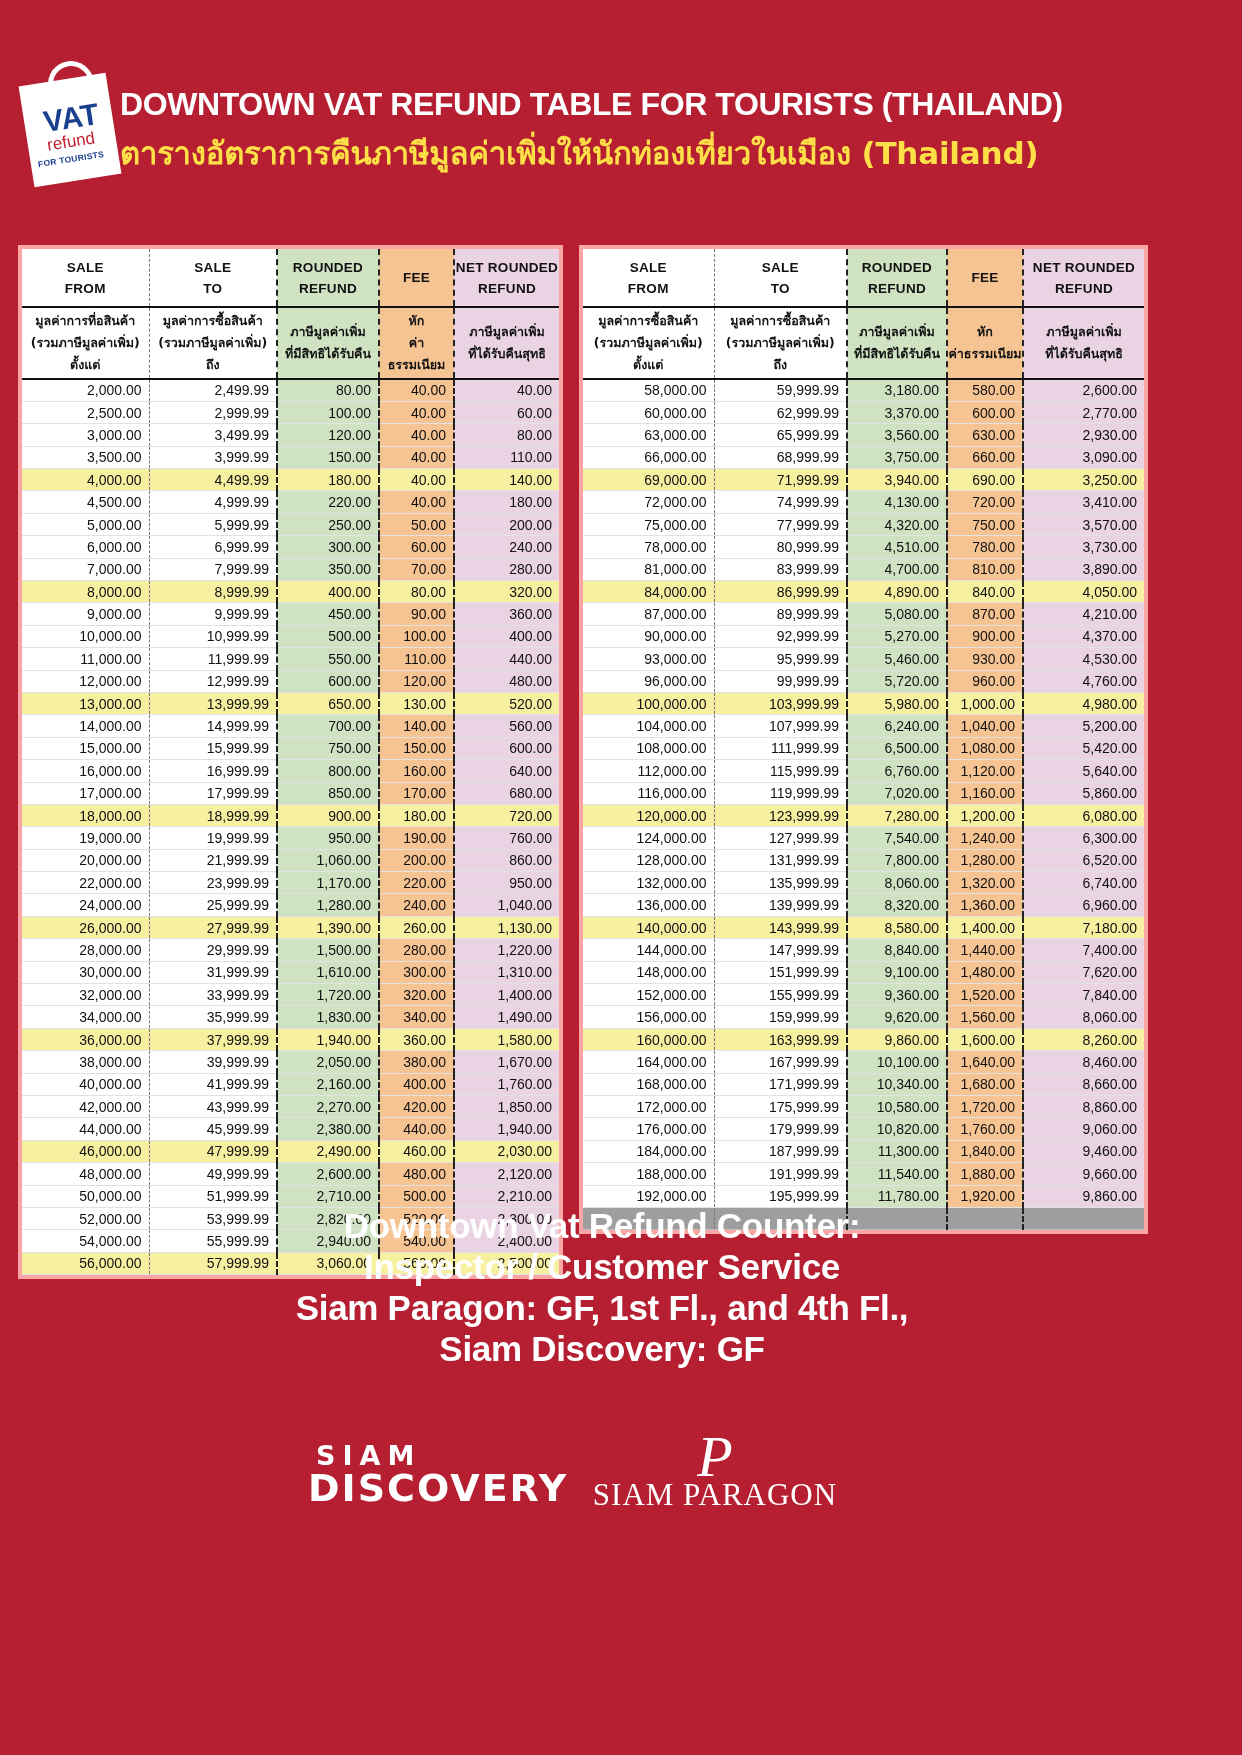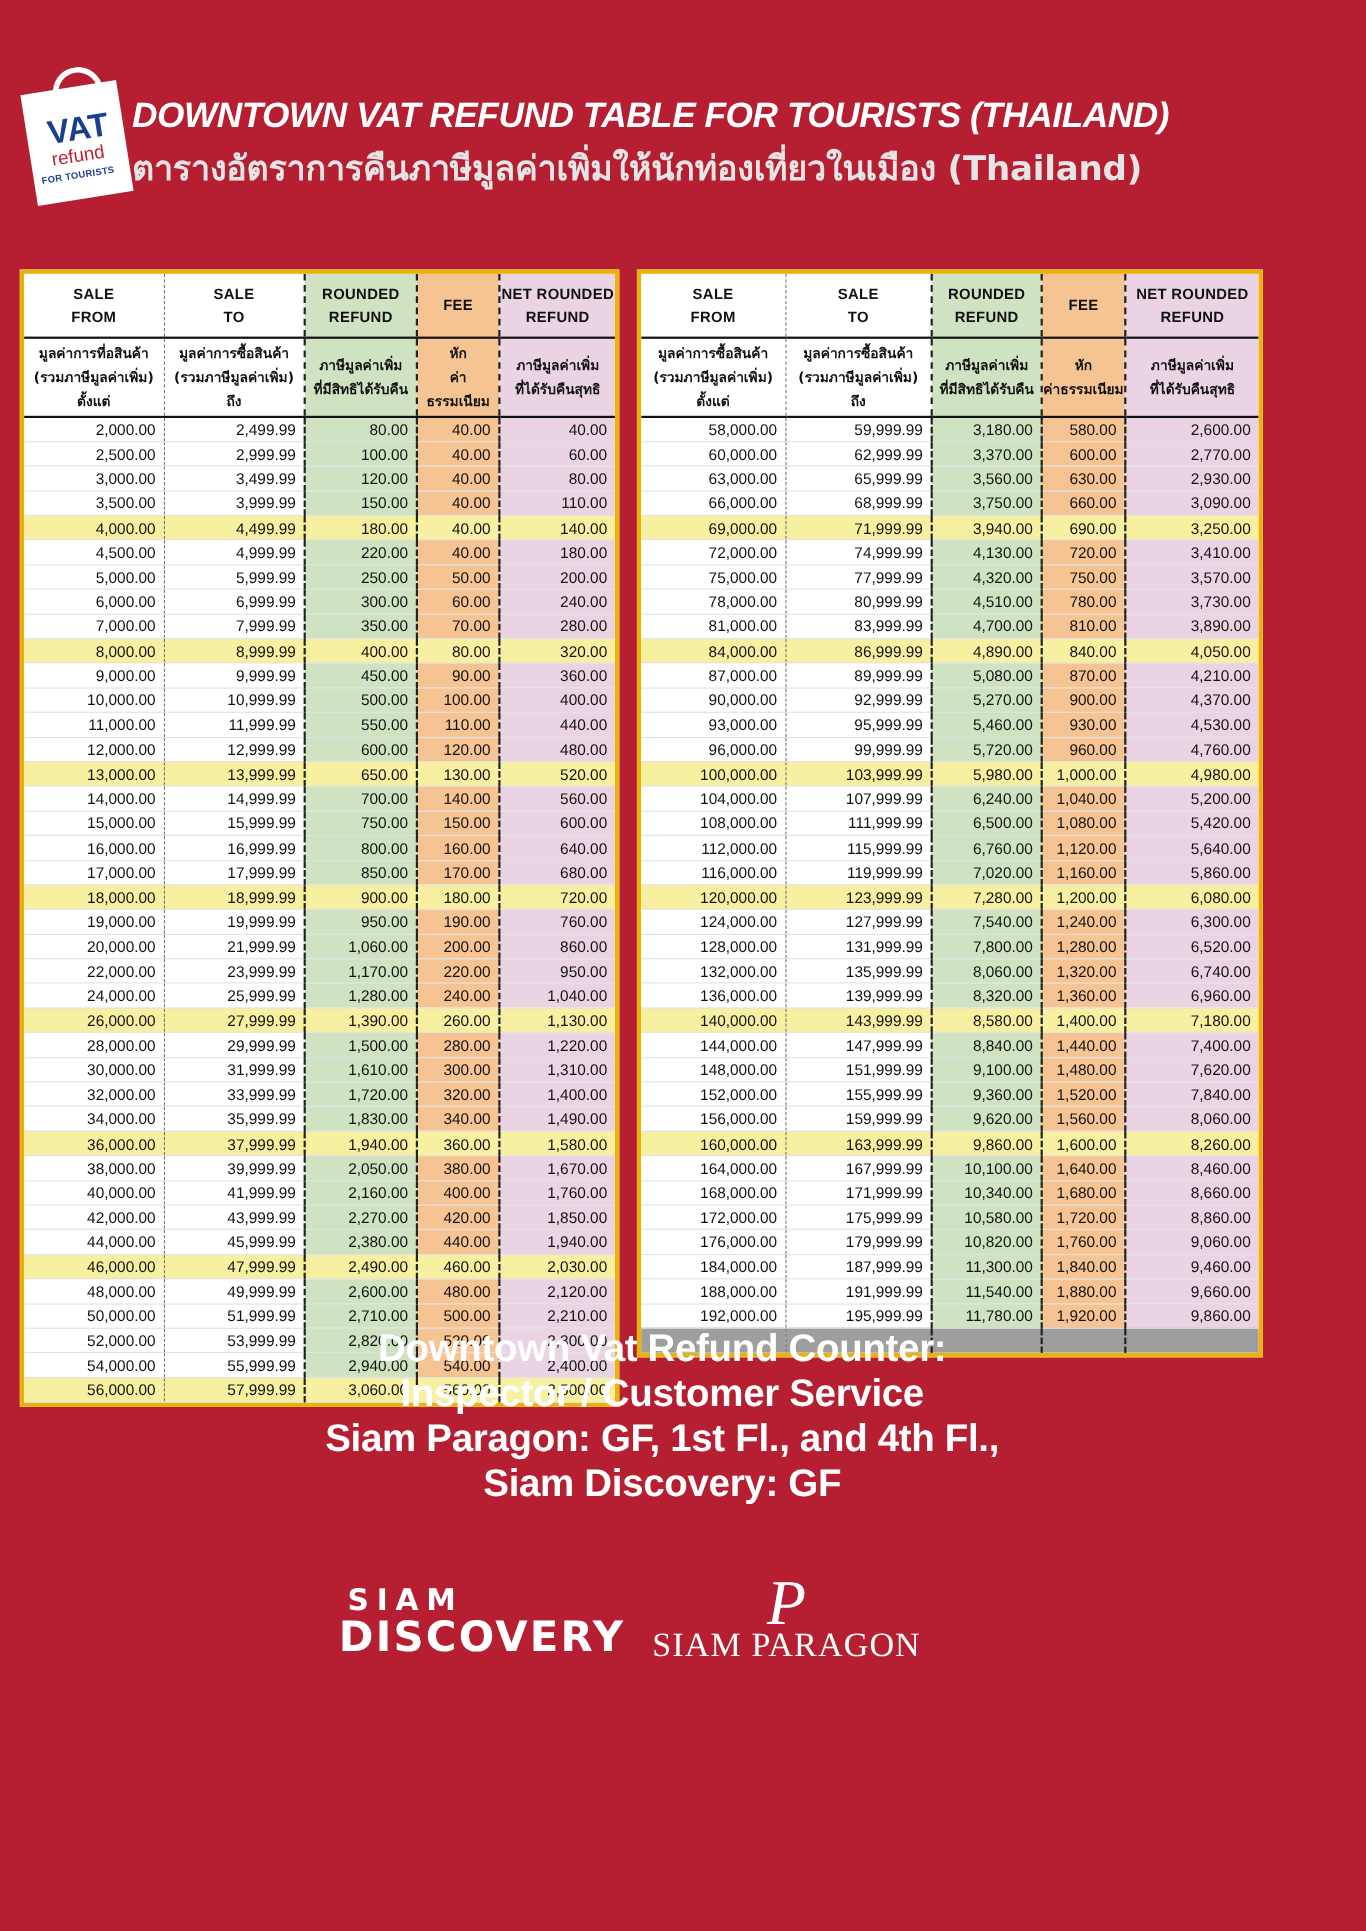"DOWNTOWN VAT REFUND TABLE FOR" .title-en { font-style: italic -> none }
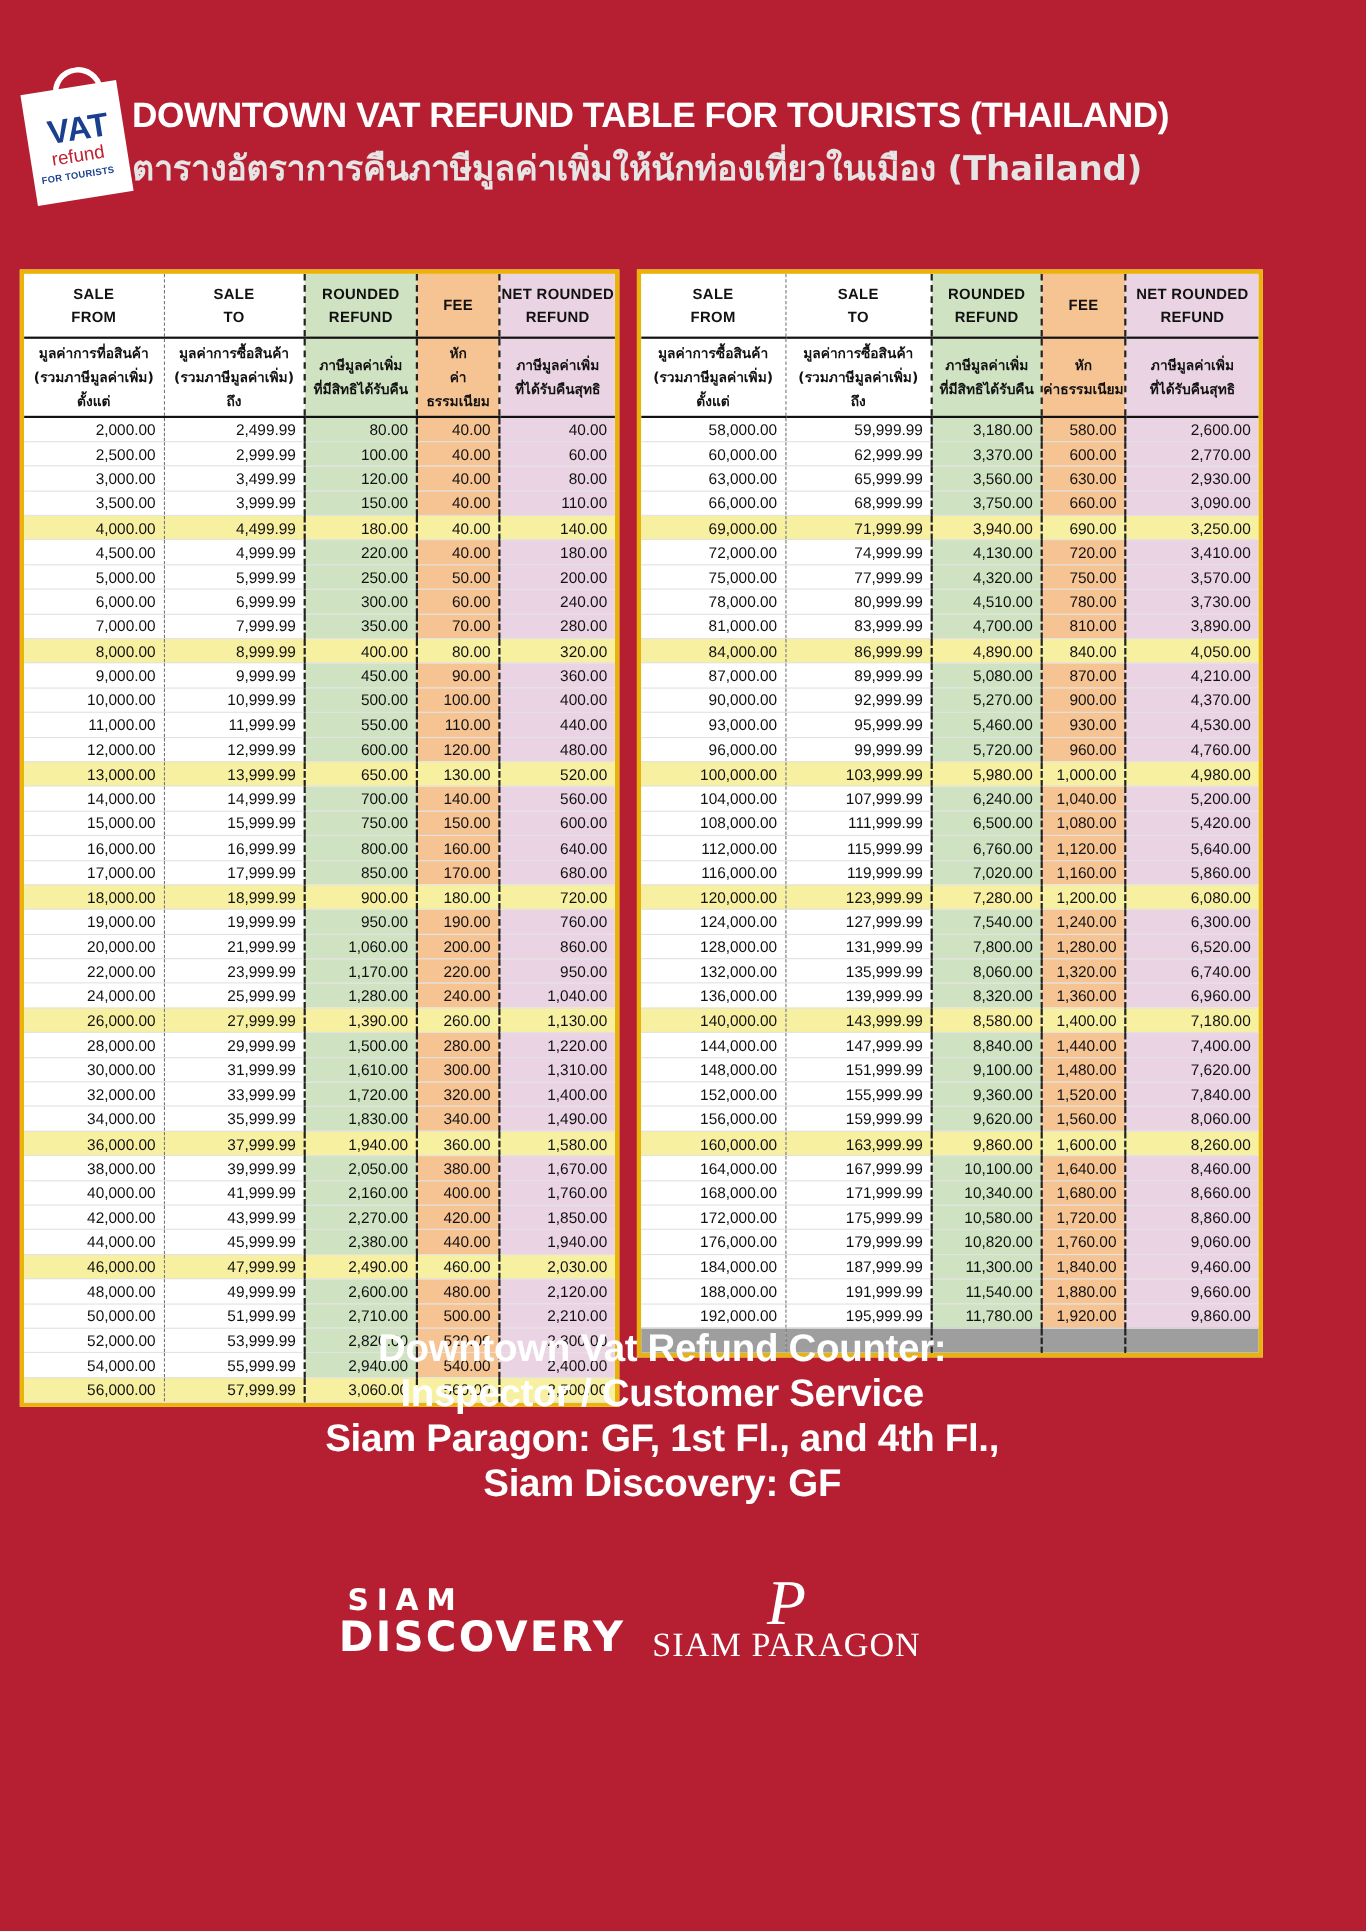"ตารางอัตราการคืนภาษีมูลค่าเพิ่มให้นักท่อ" .title-th { color: #e5e5e5 -> #fde047 }
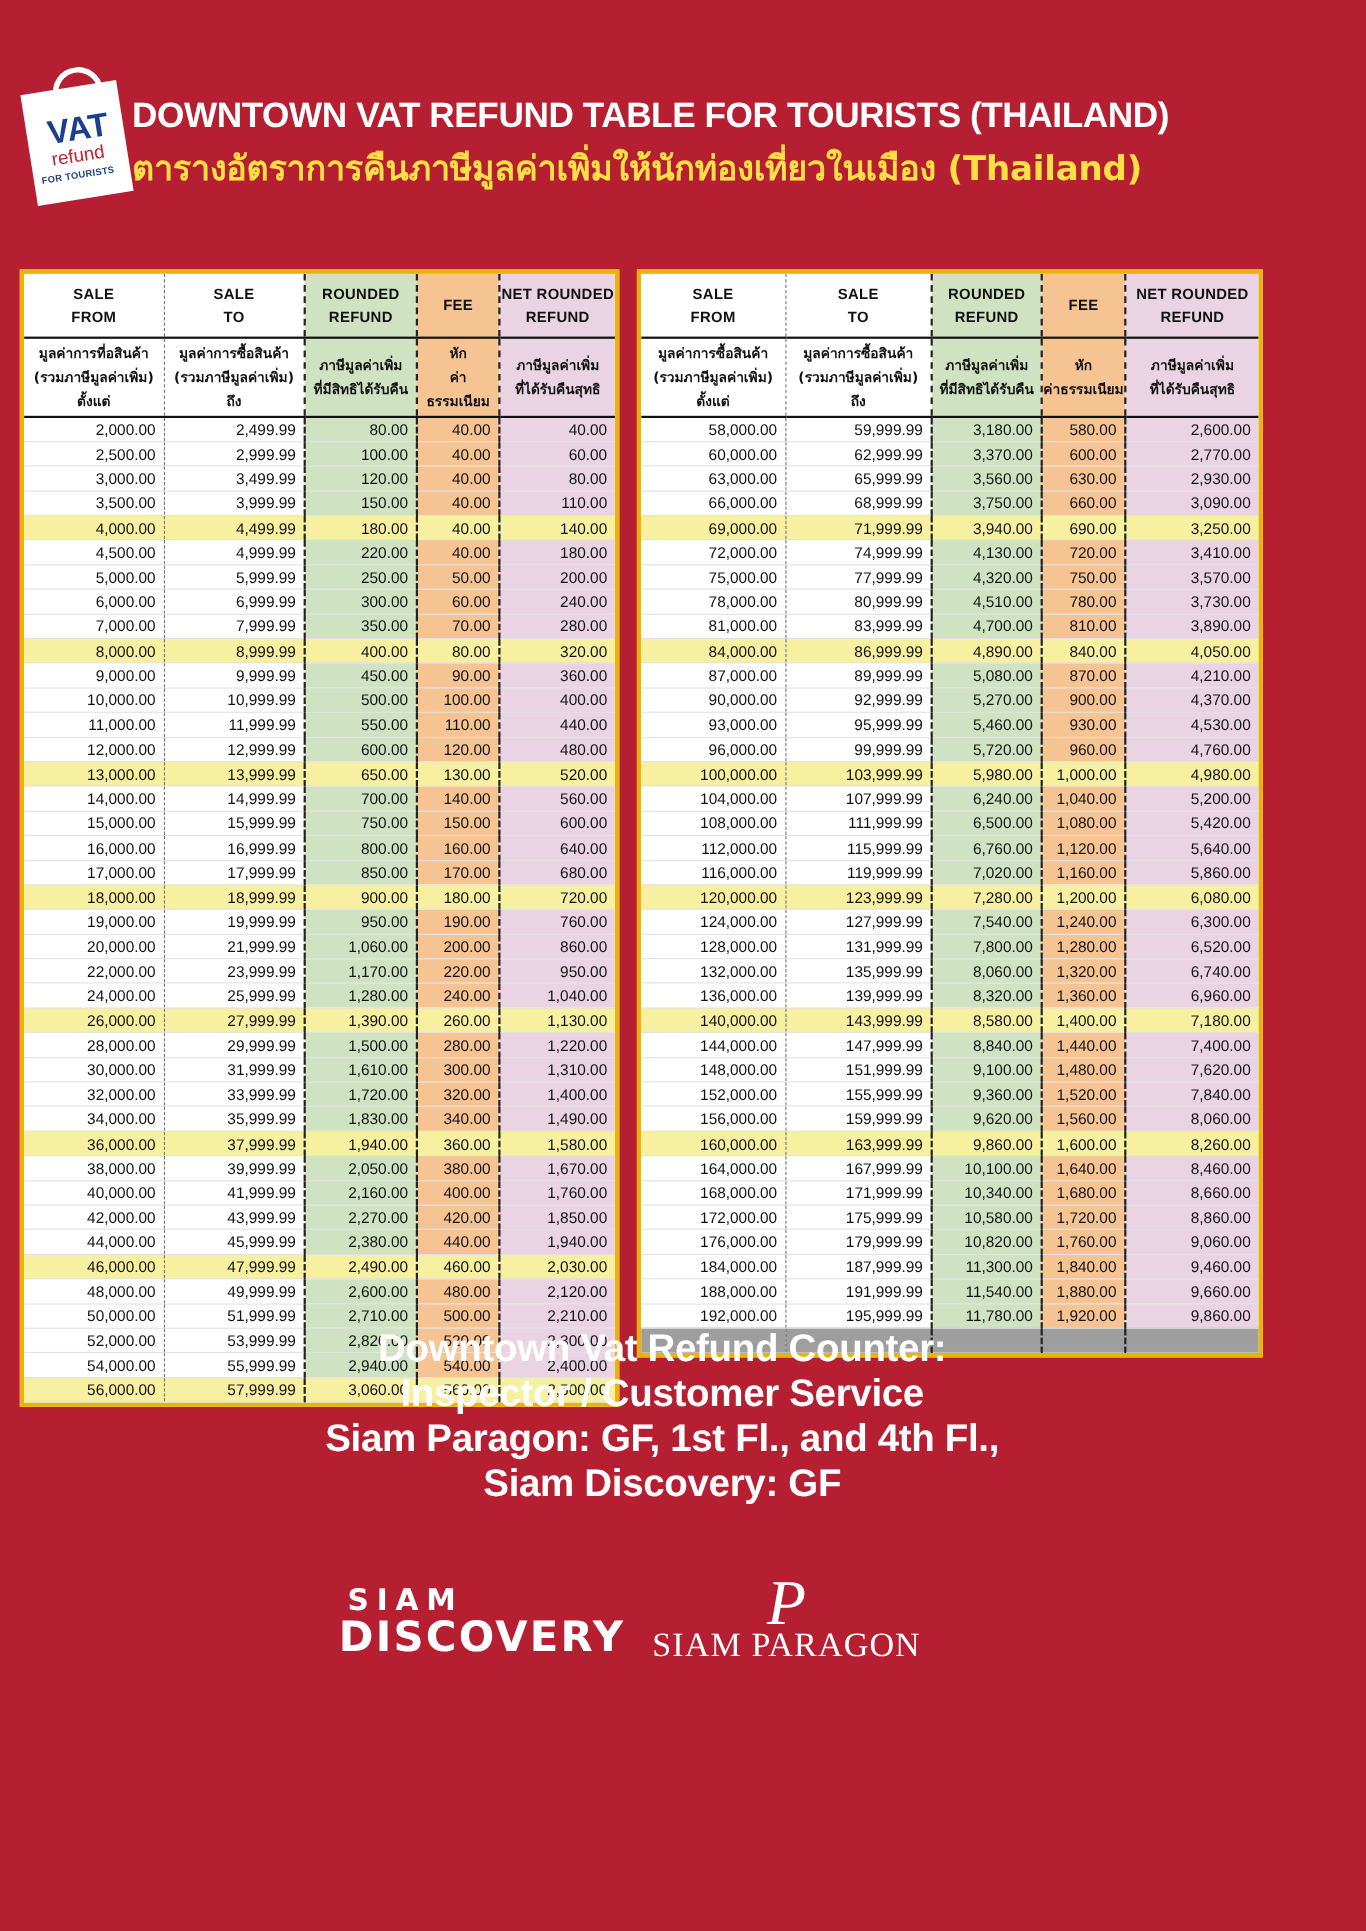"SALE" .tbl-box { border: 4px solid #eab308 -> 4px solid #fca5a5 }
